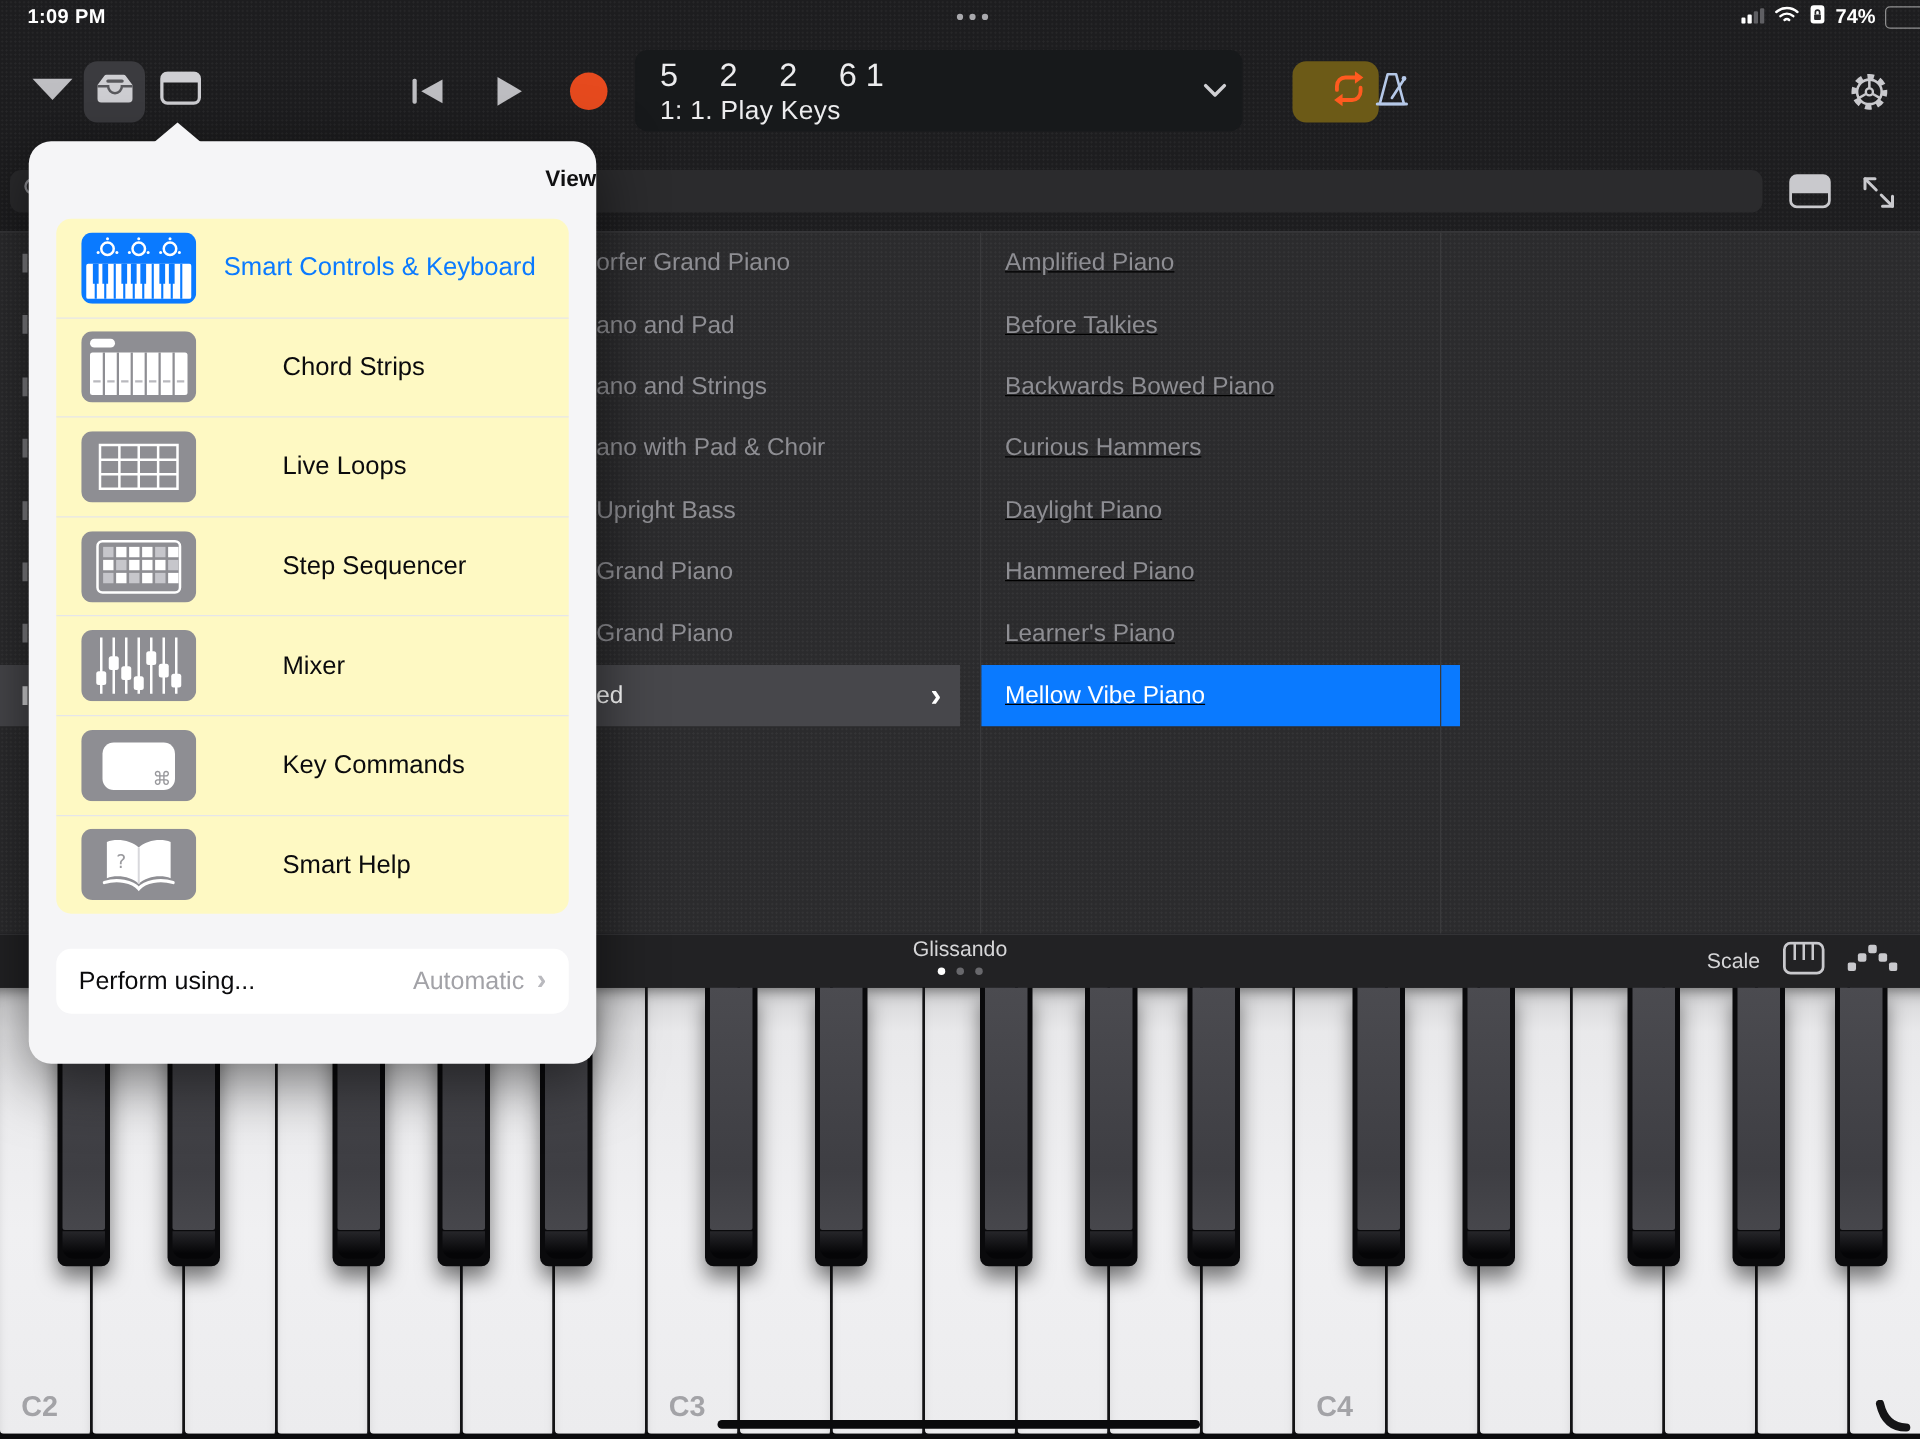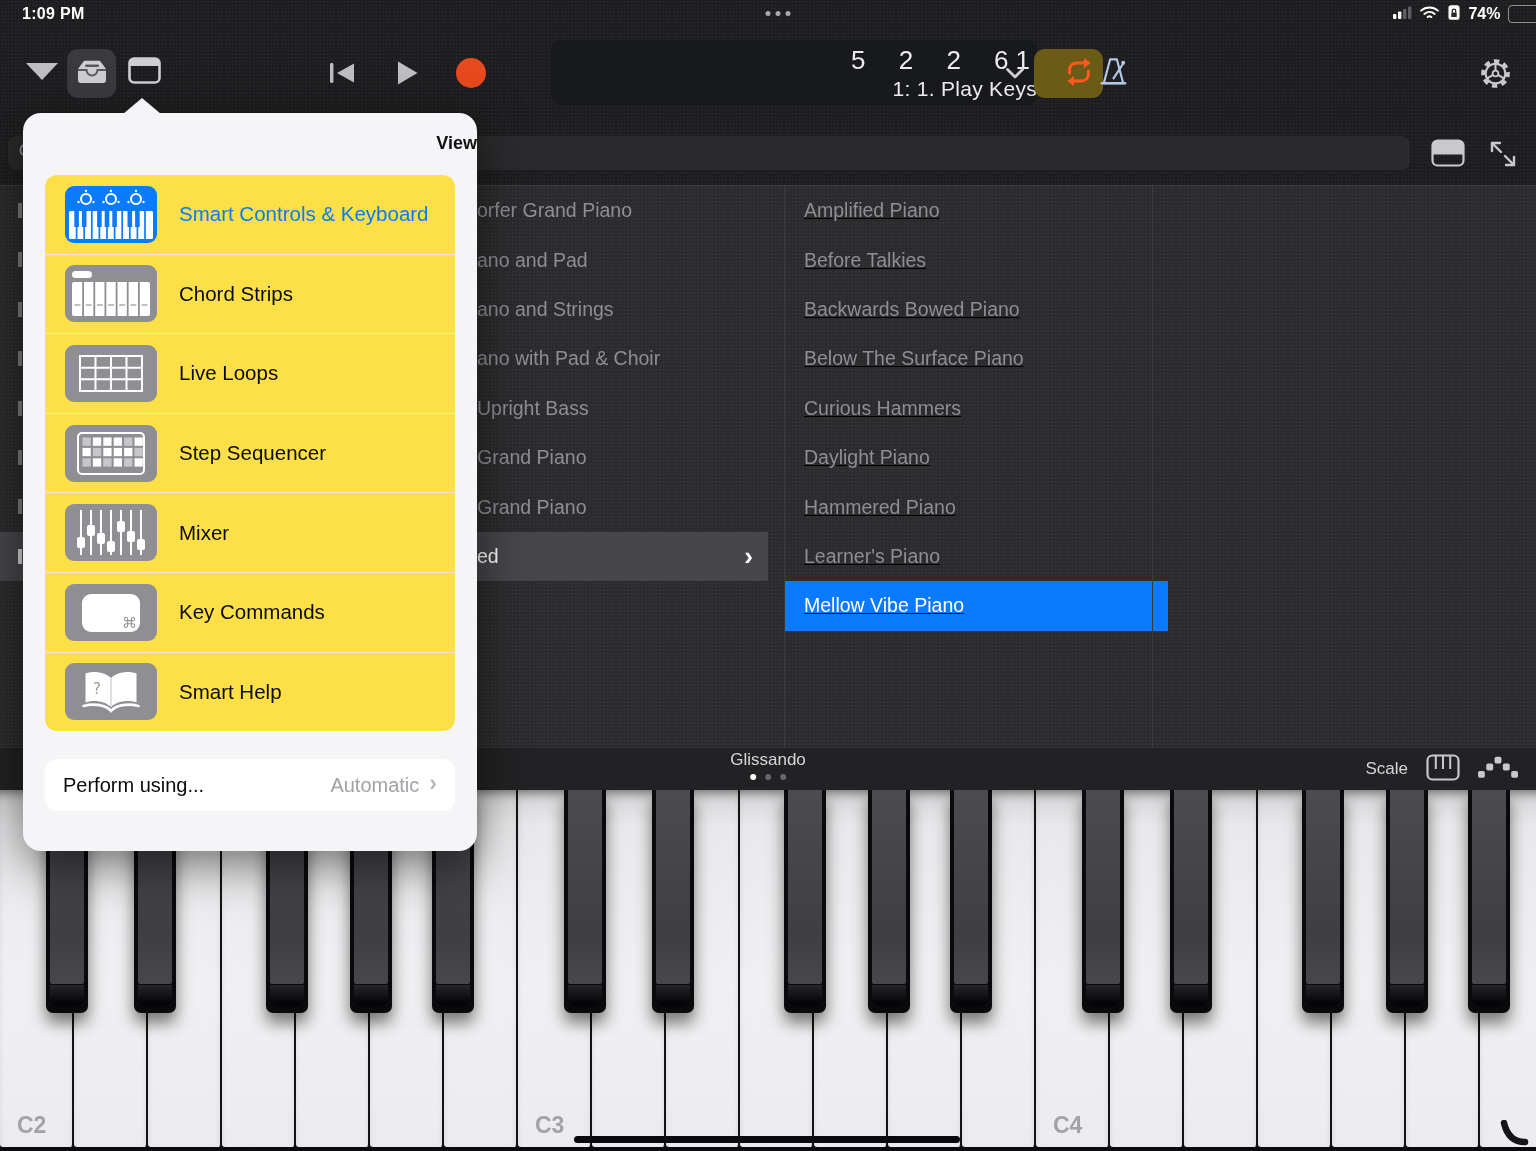"5 2 2 61" .lcd { left: 551px -> 508px; text-align: right -> left }
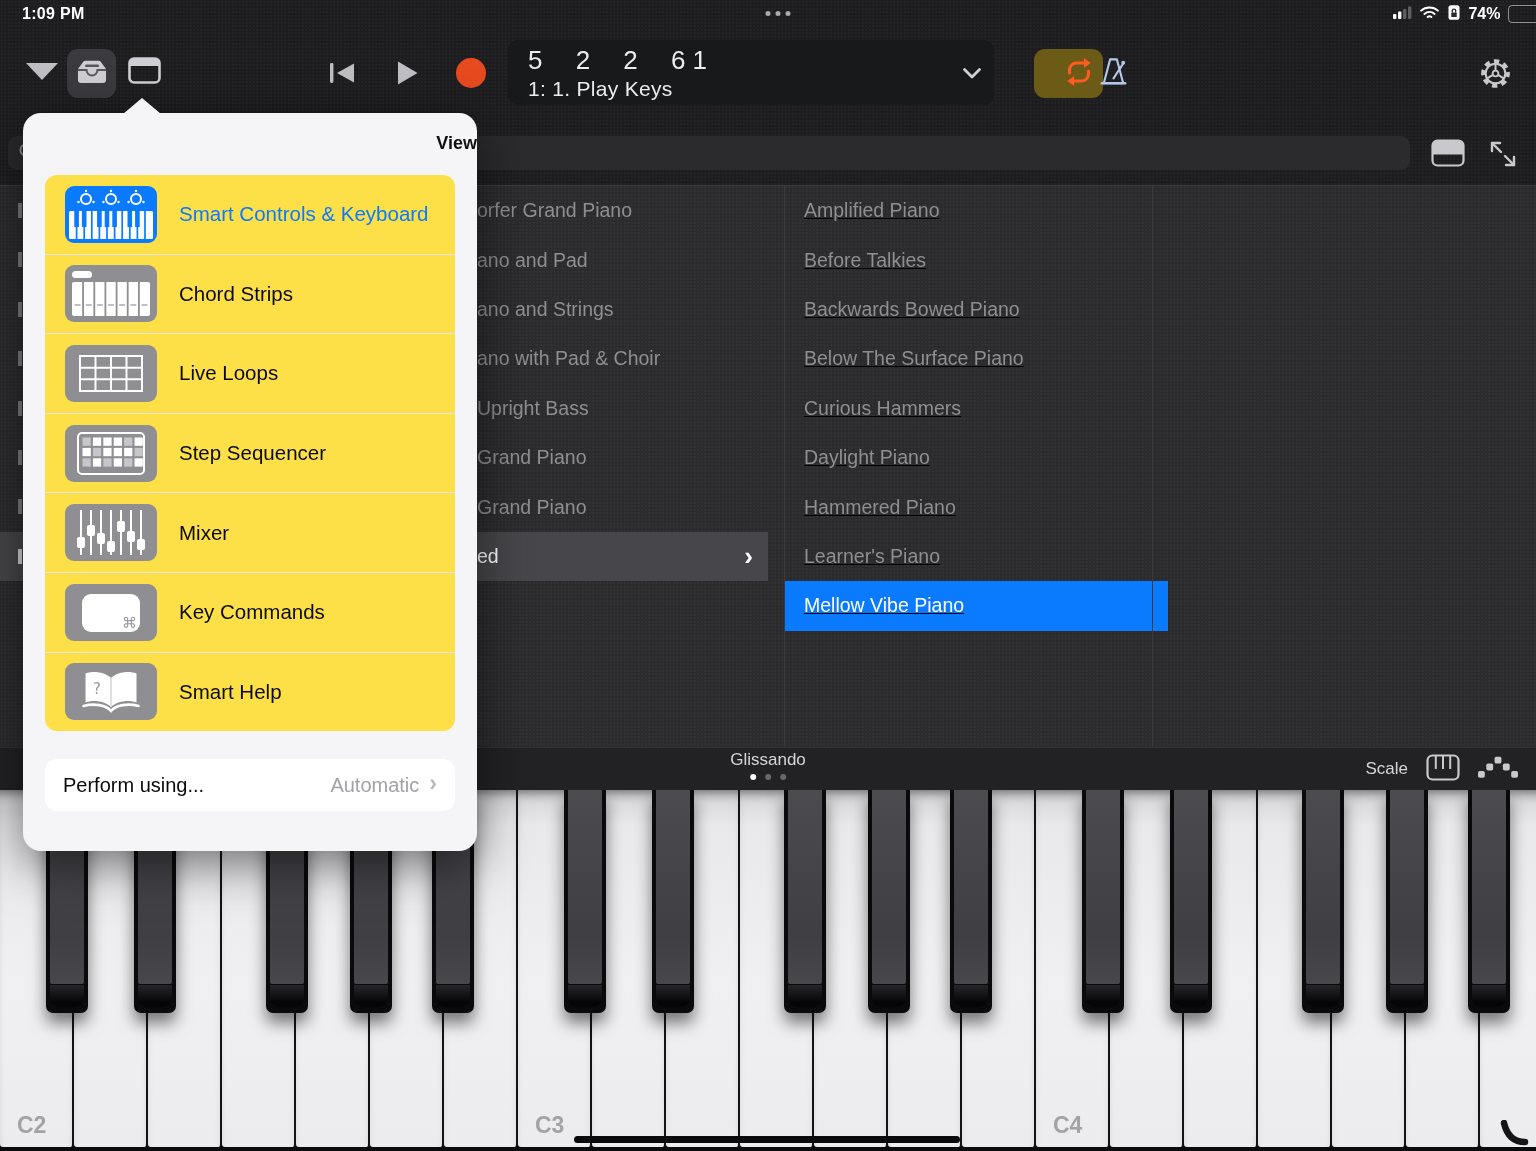"Smart Controls & Keyboard" .pop-card { background: #fde047 -> #fef9c3 }
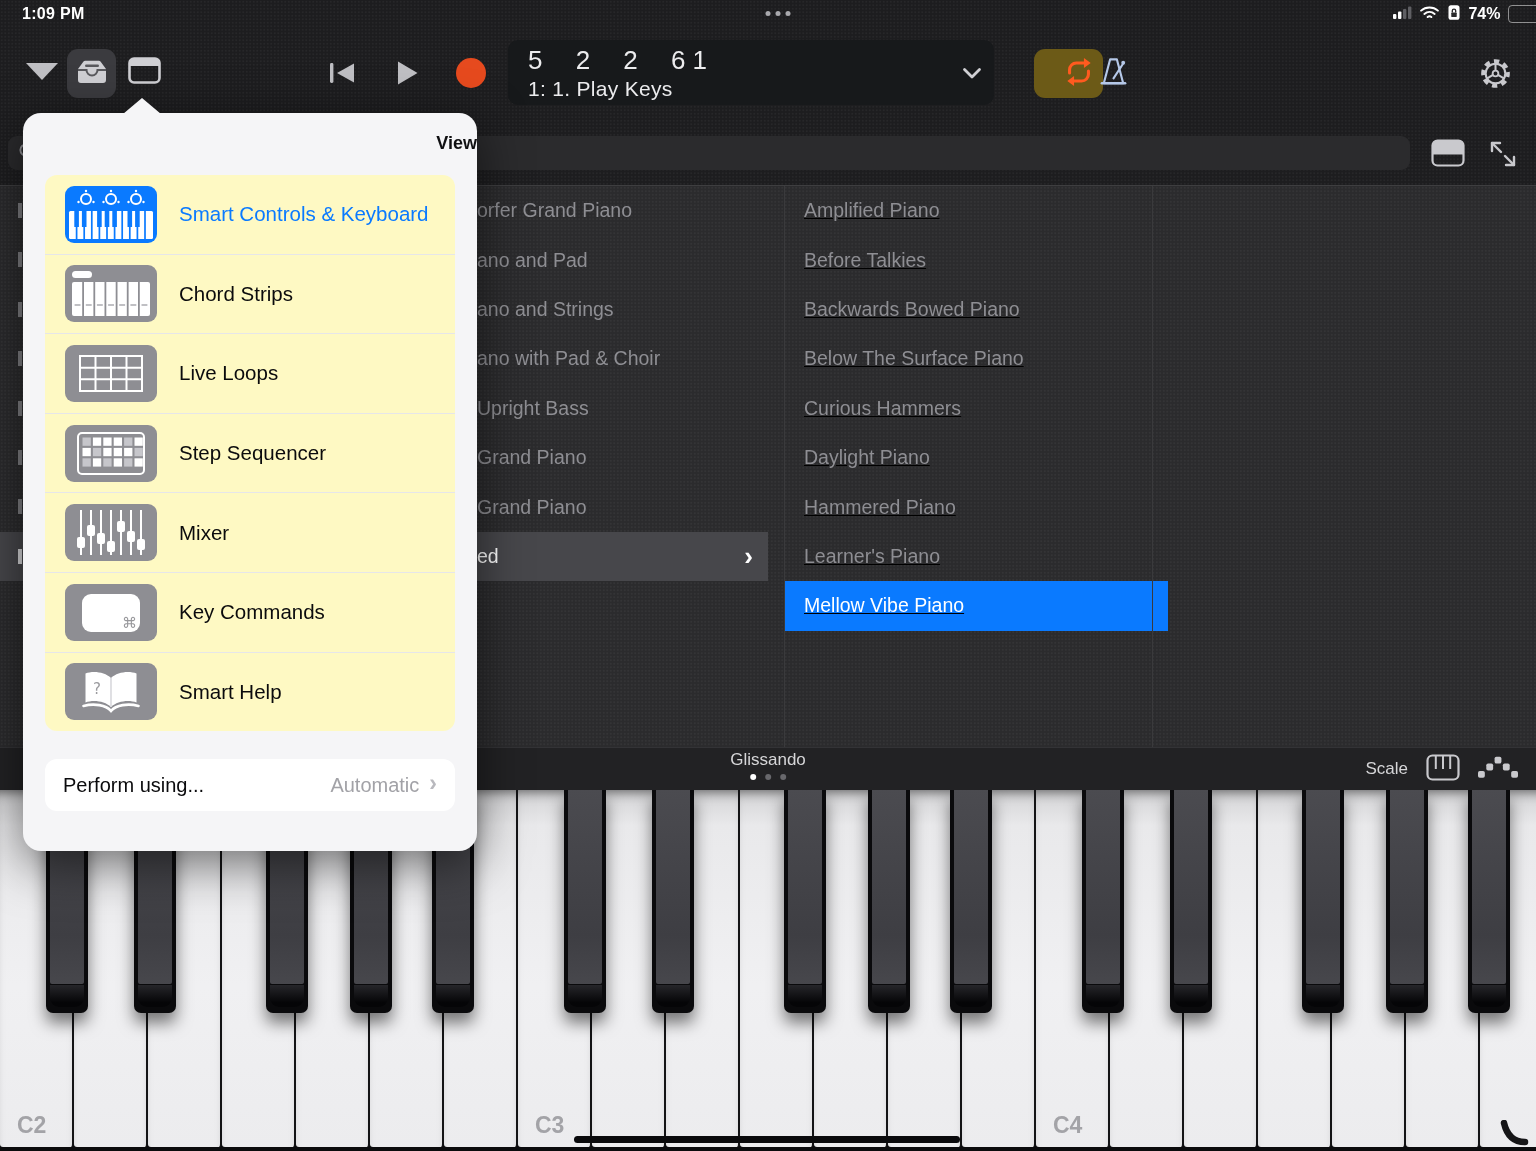"Chord Strips" .vrow + .vrow { gap: none -> 47px }
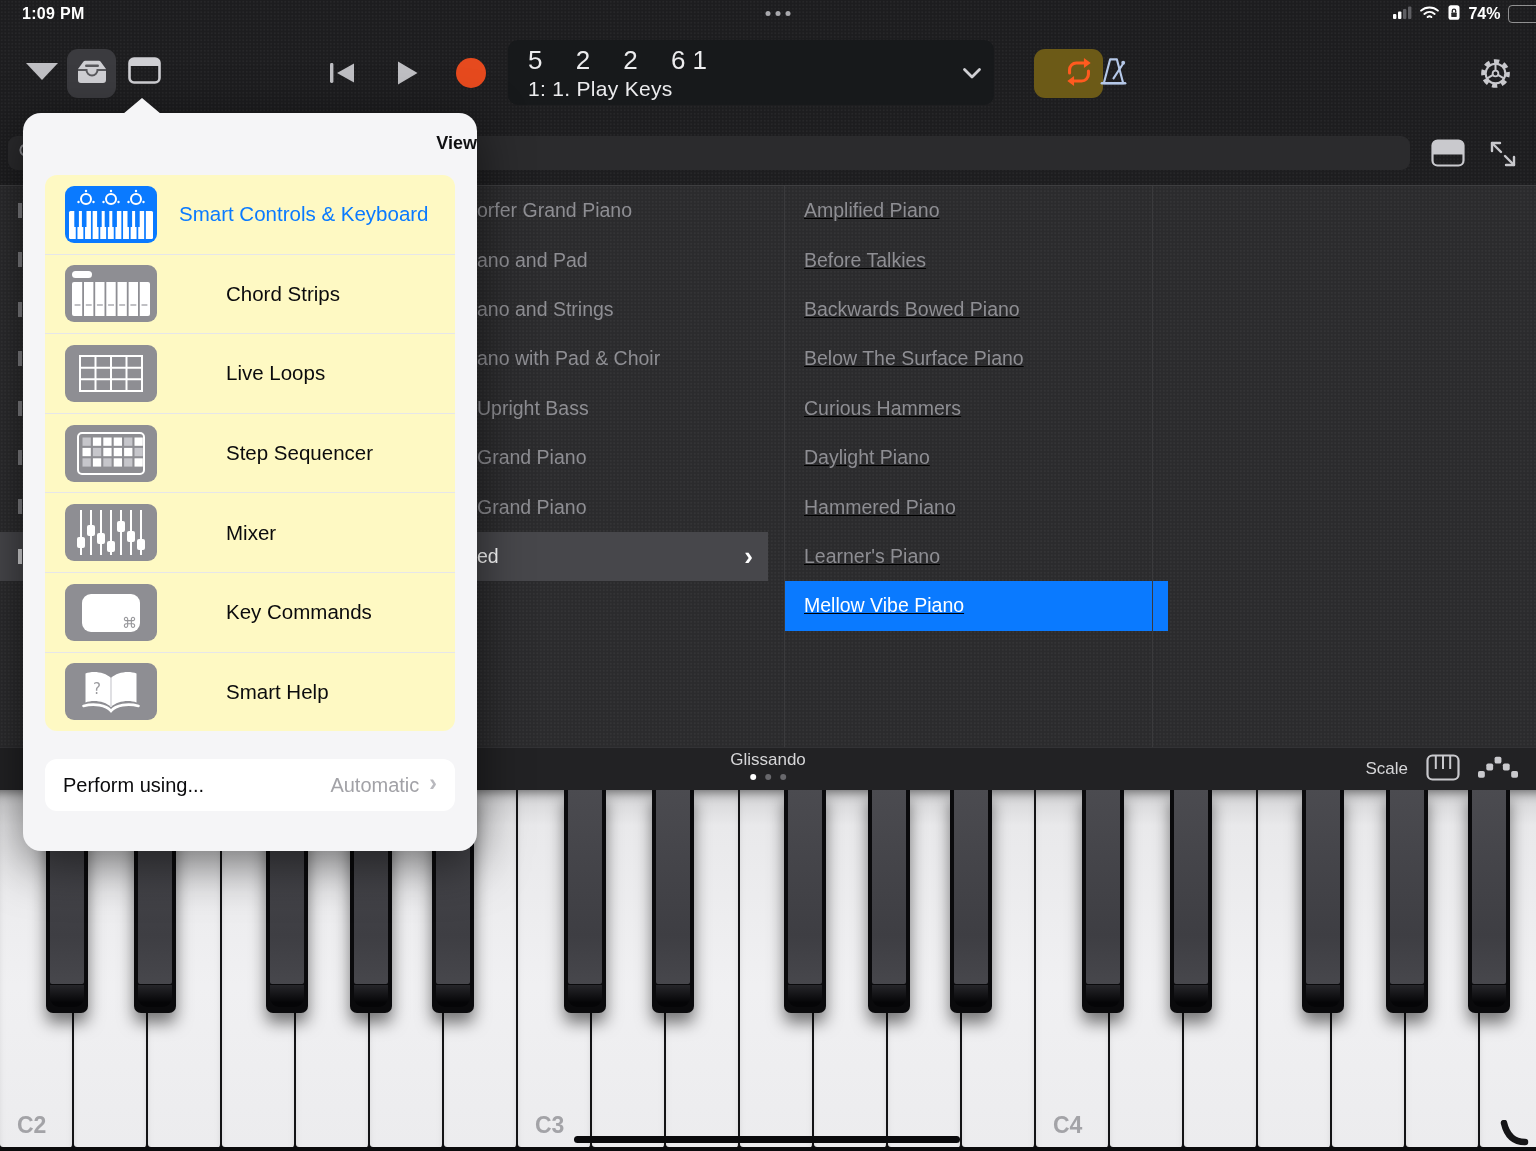"Below The Surface Piano" div.brow { html: <div> <span>Below The Surface Piano</span> </div> -> none }
